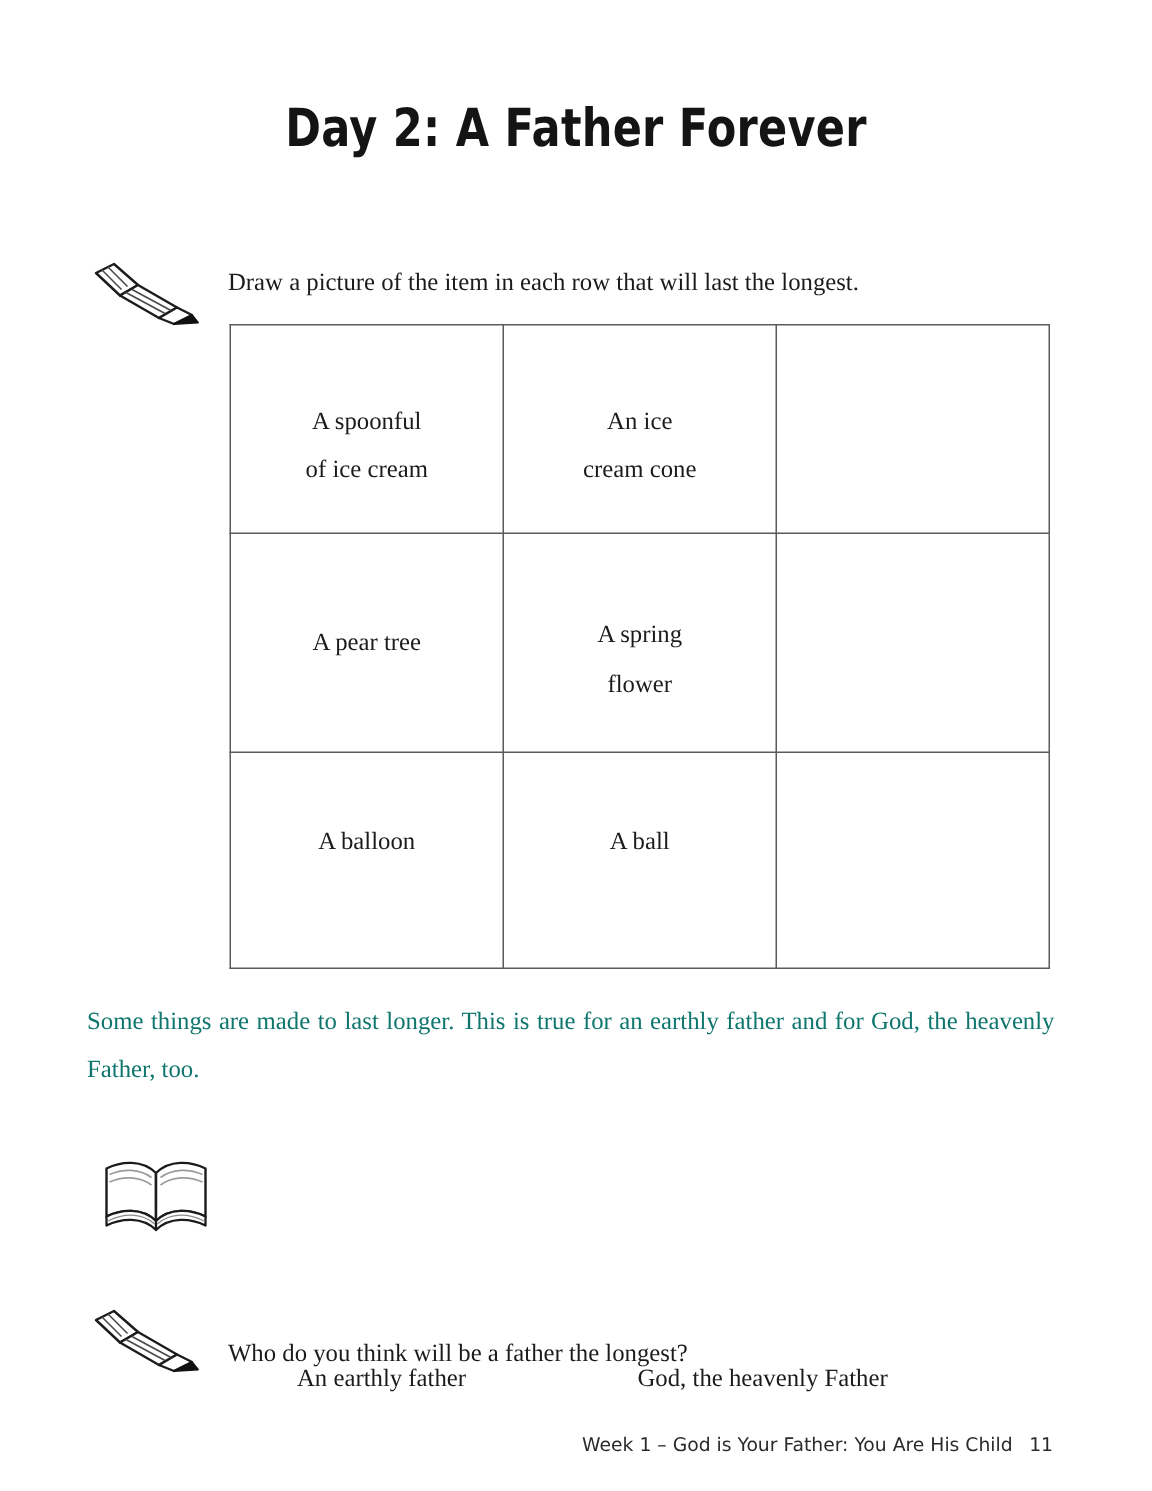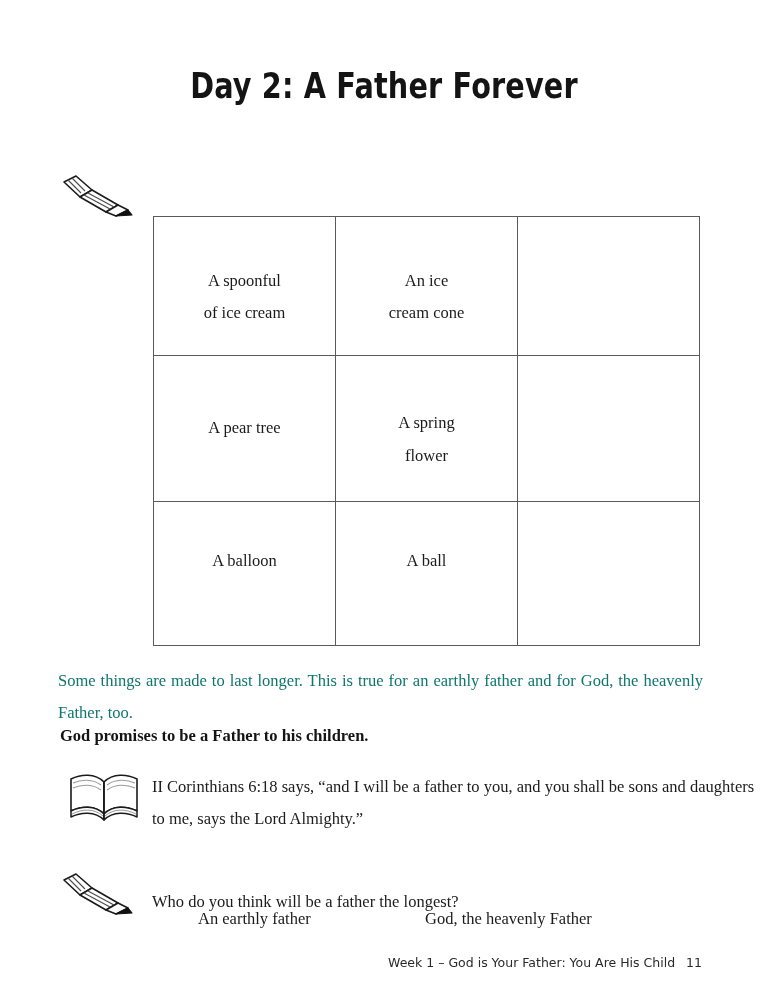"Draw a picture of the" span.instruction-text { html: none -> <span>Draw a picture of the item in each row that will last the longest.</span> }
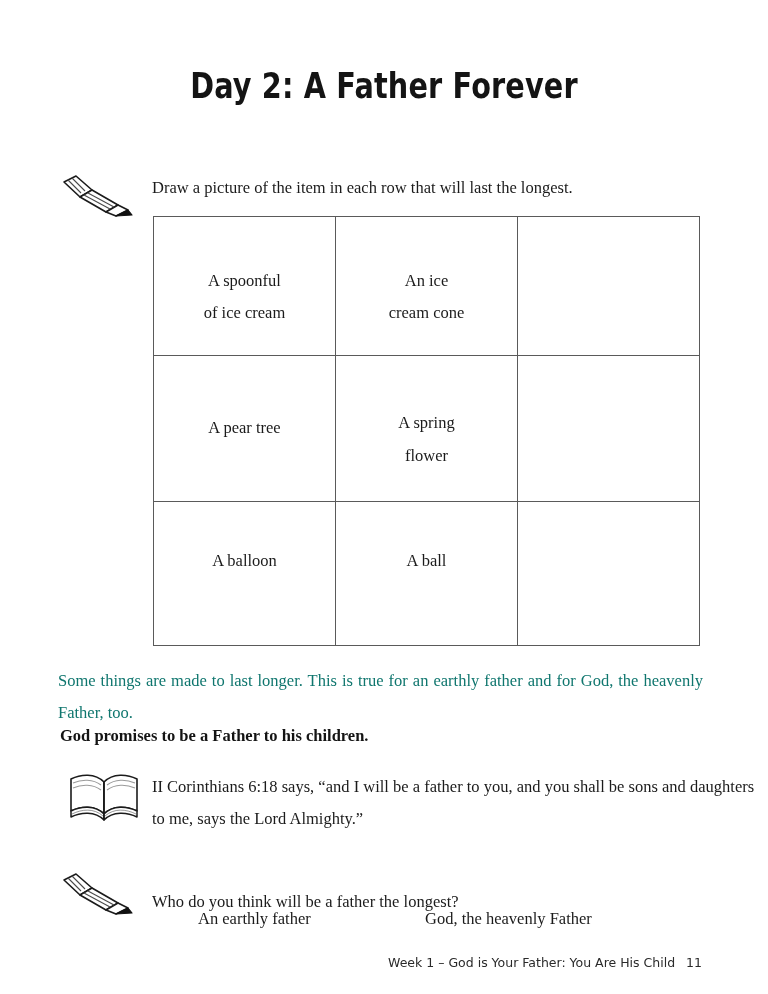"God promises to be a" div.promise-line { html: <div>God promises to be a Father to his children.</div> -> none }
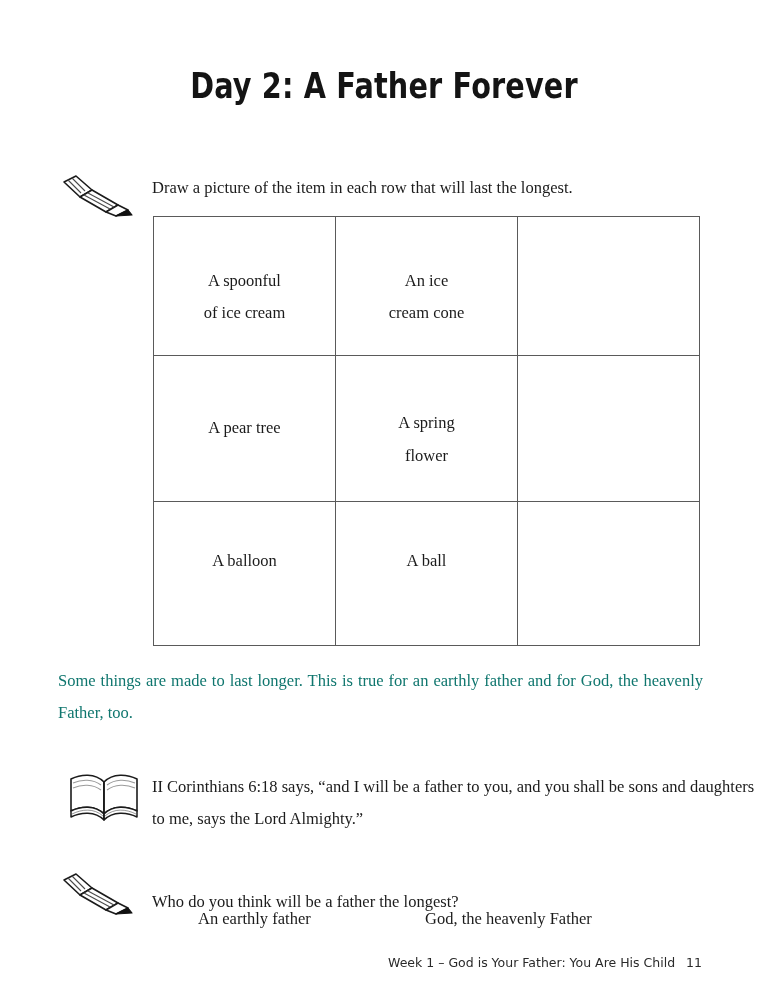"II Corinthians 6:18 says, “and" span.scripture-text { html: <span>II Corinthians 6:18 says, “and I will be a father to you, and you shall be sons and daughters to me, says the Lord Almighty.”</span> -> none }
